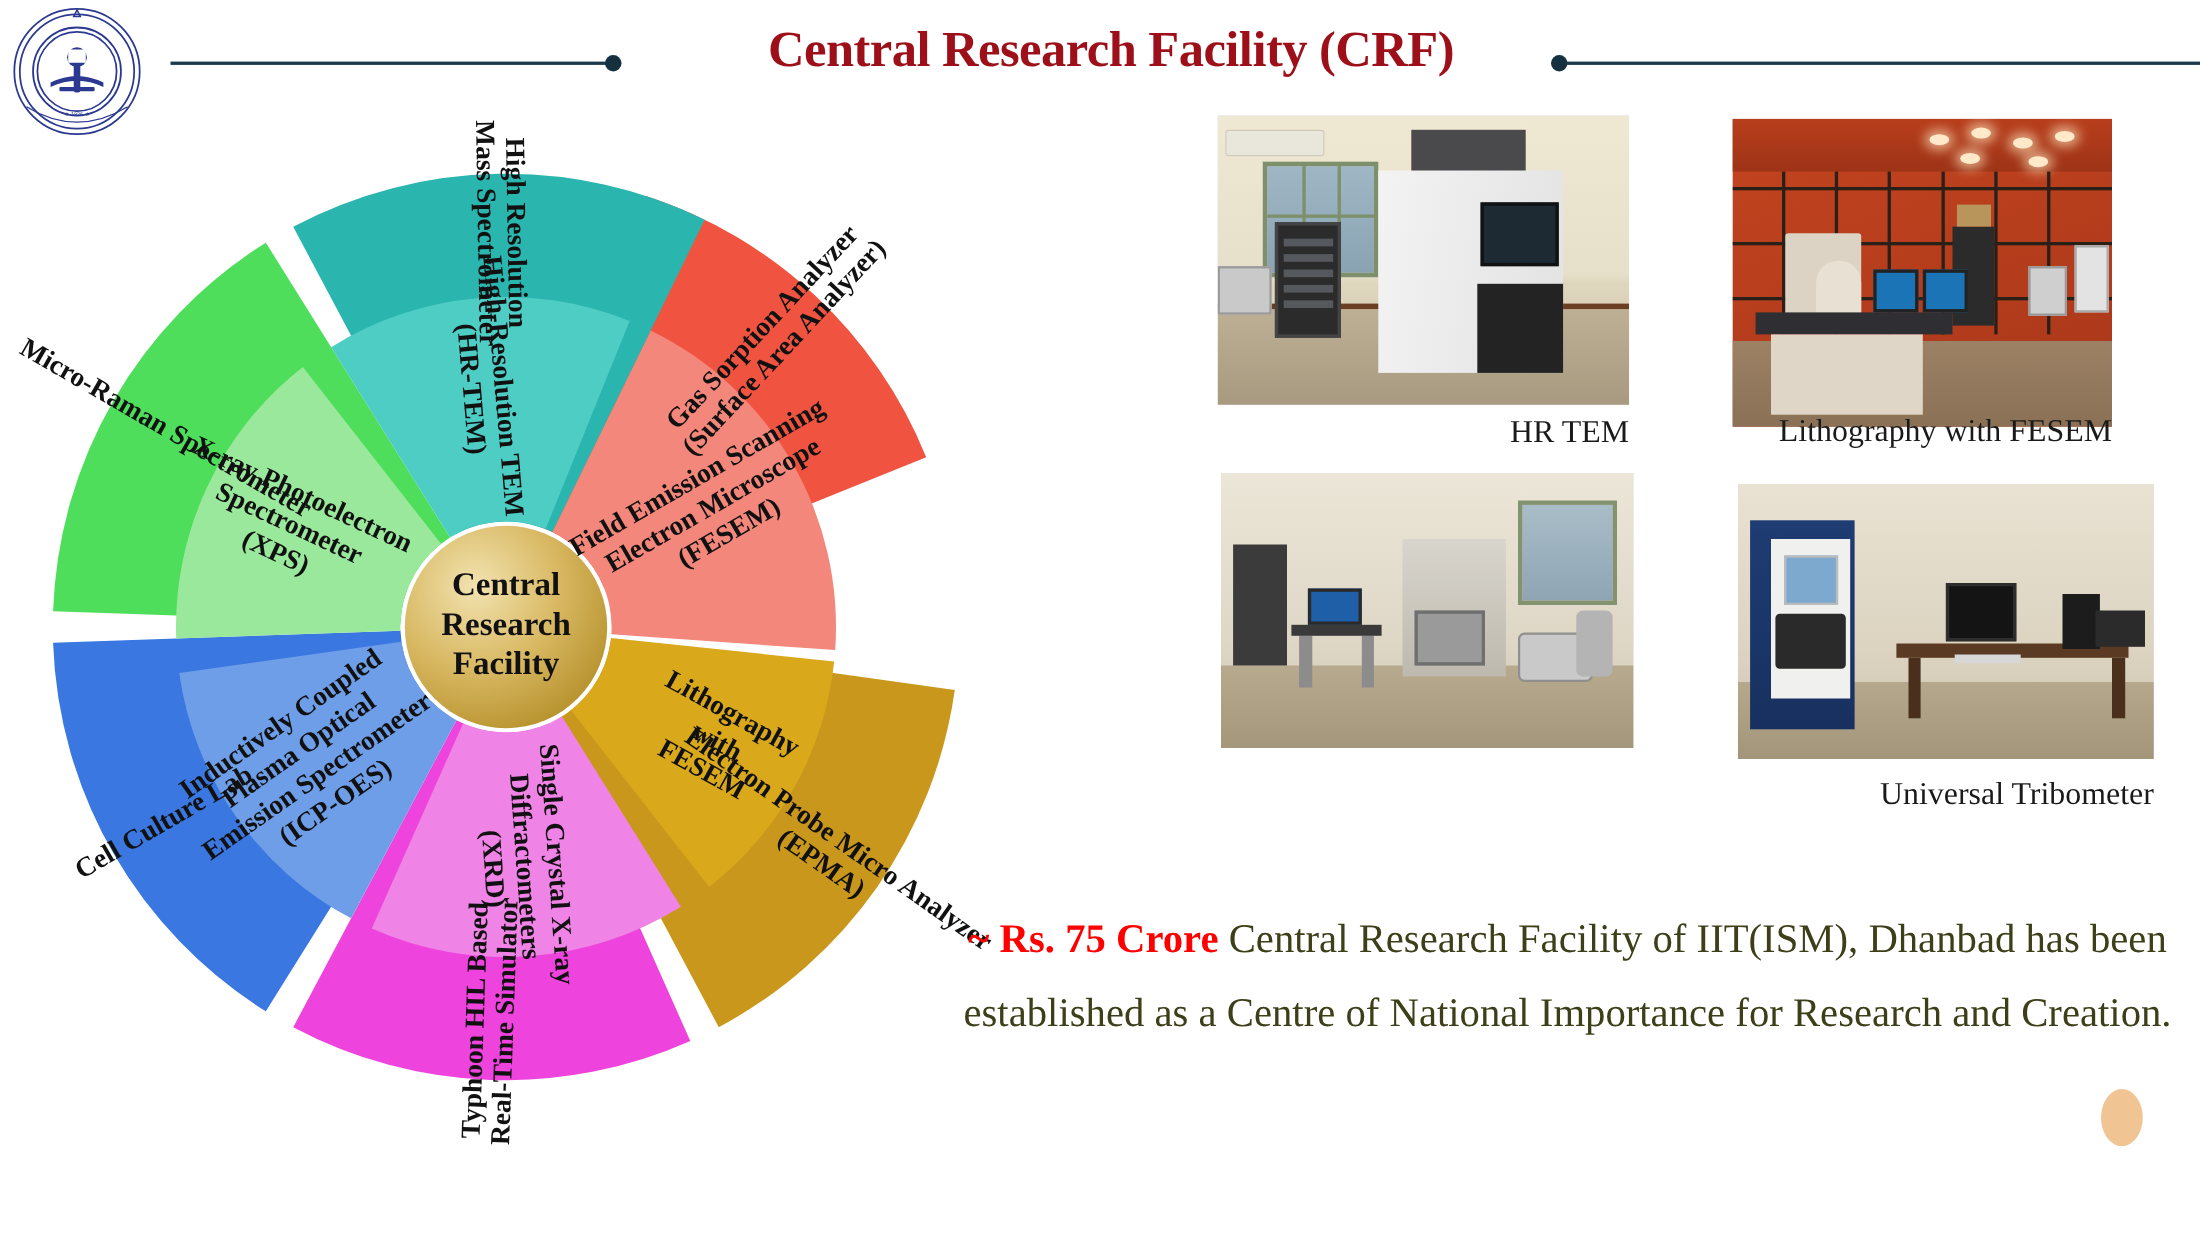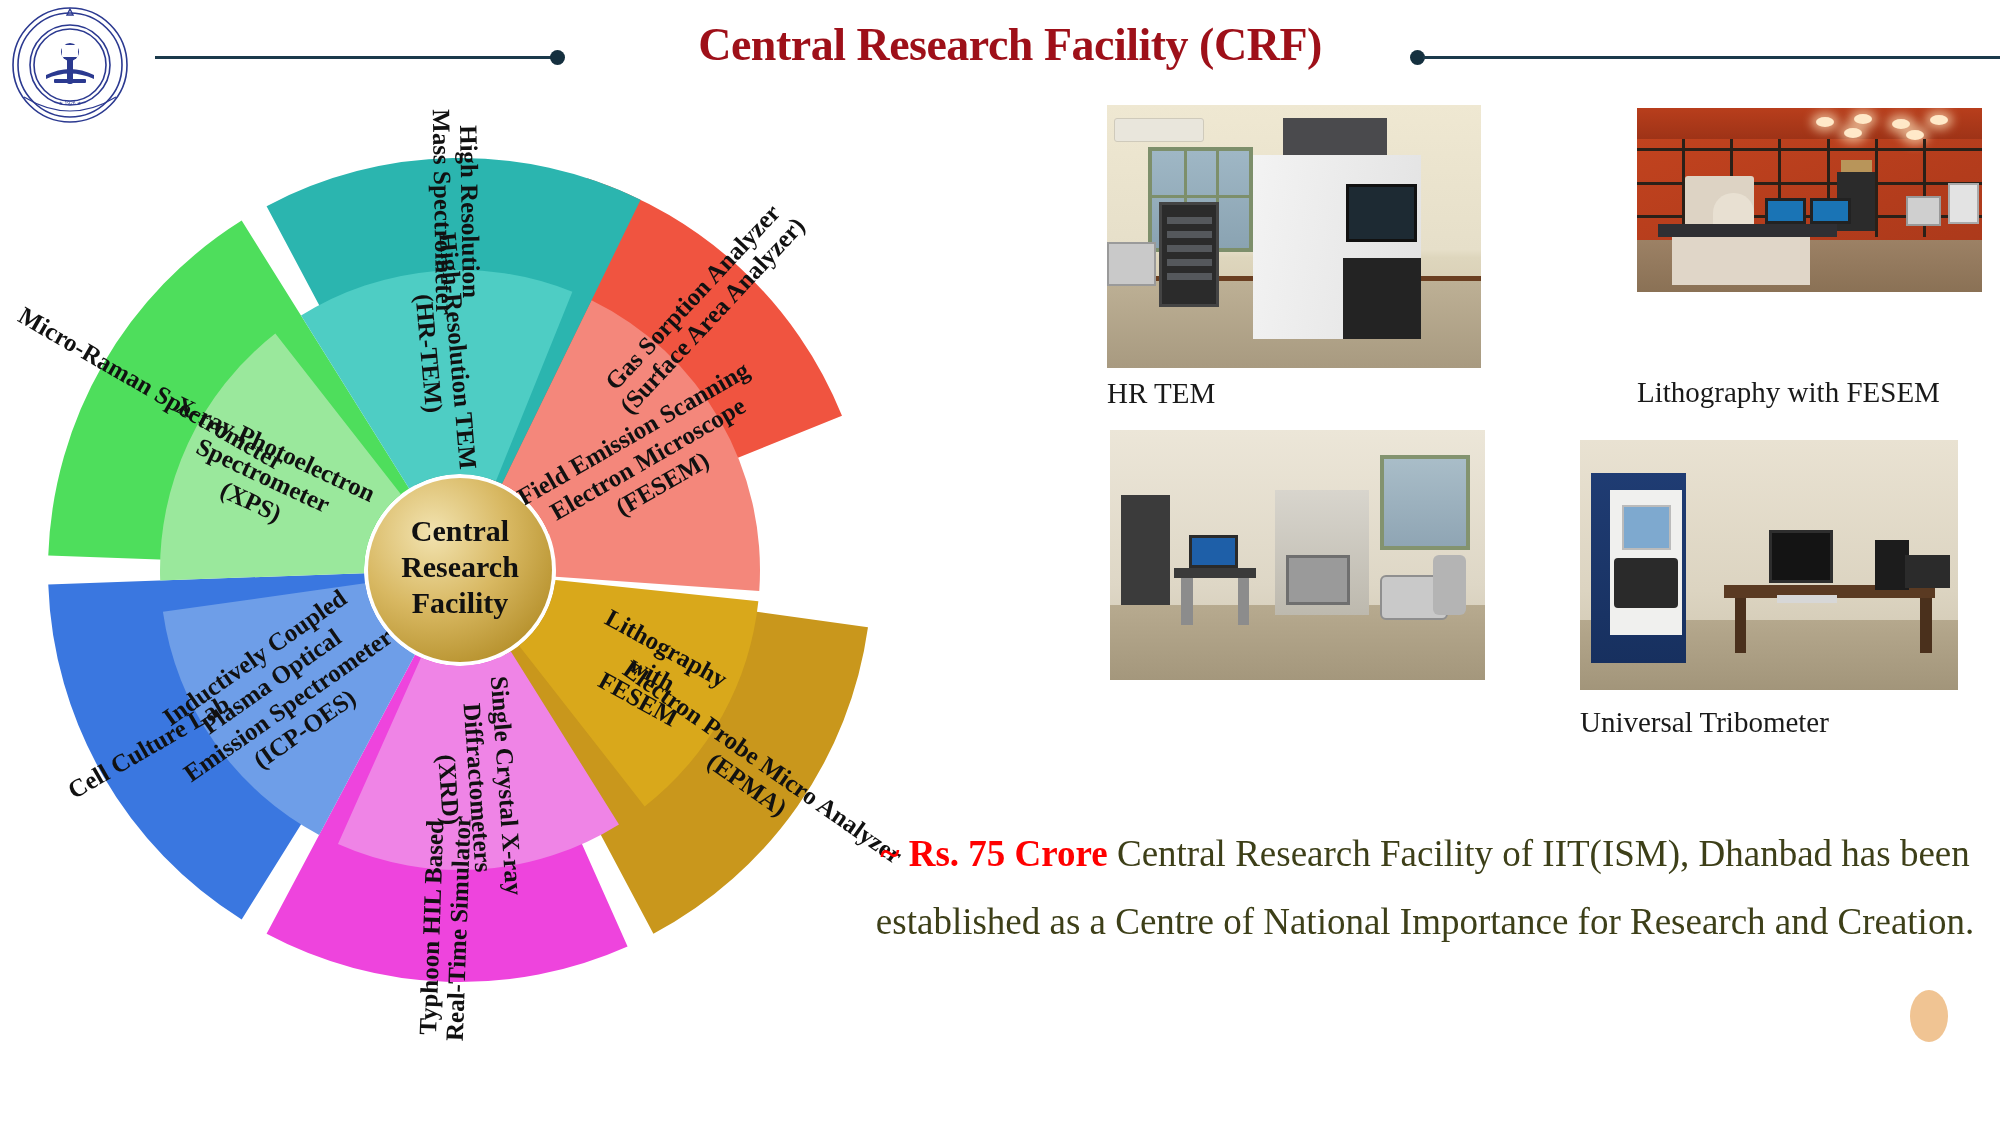"HR TEM" .photo-caption { text-align: left -> right }
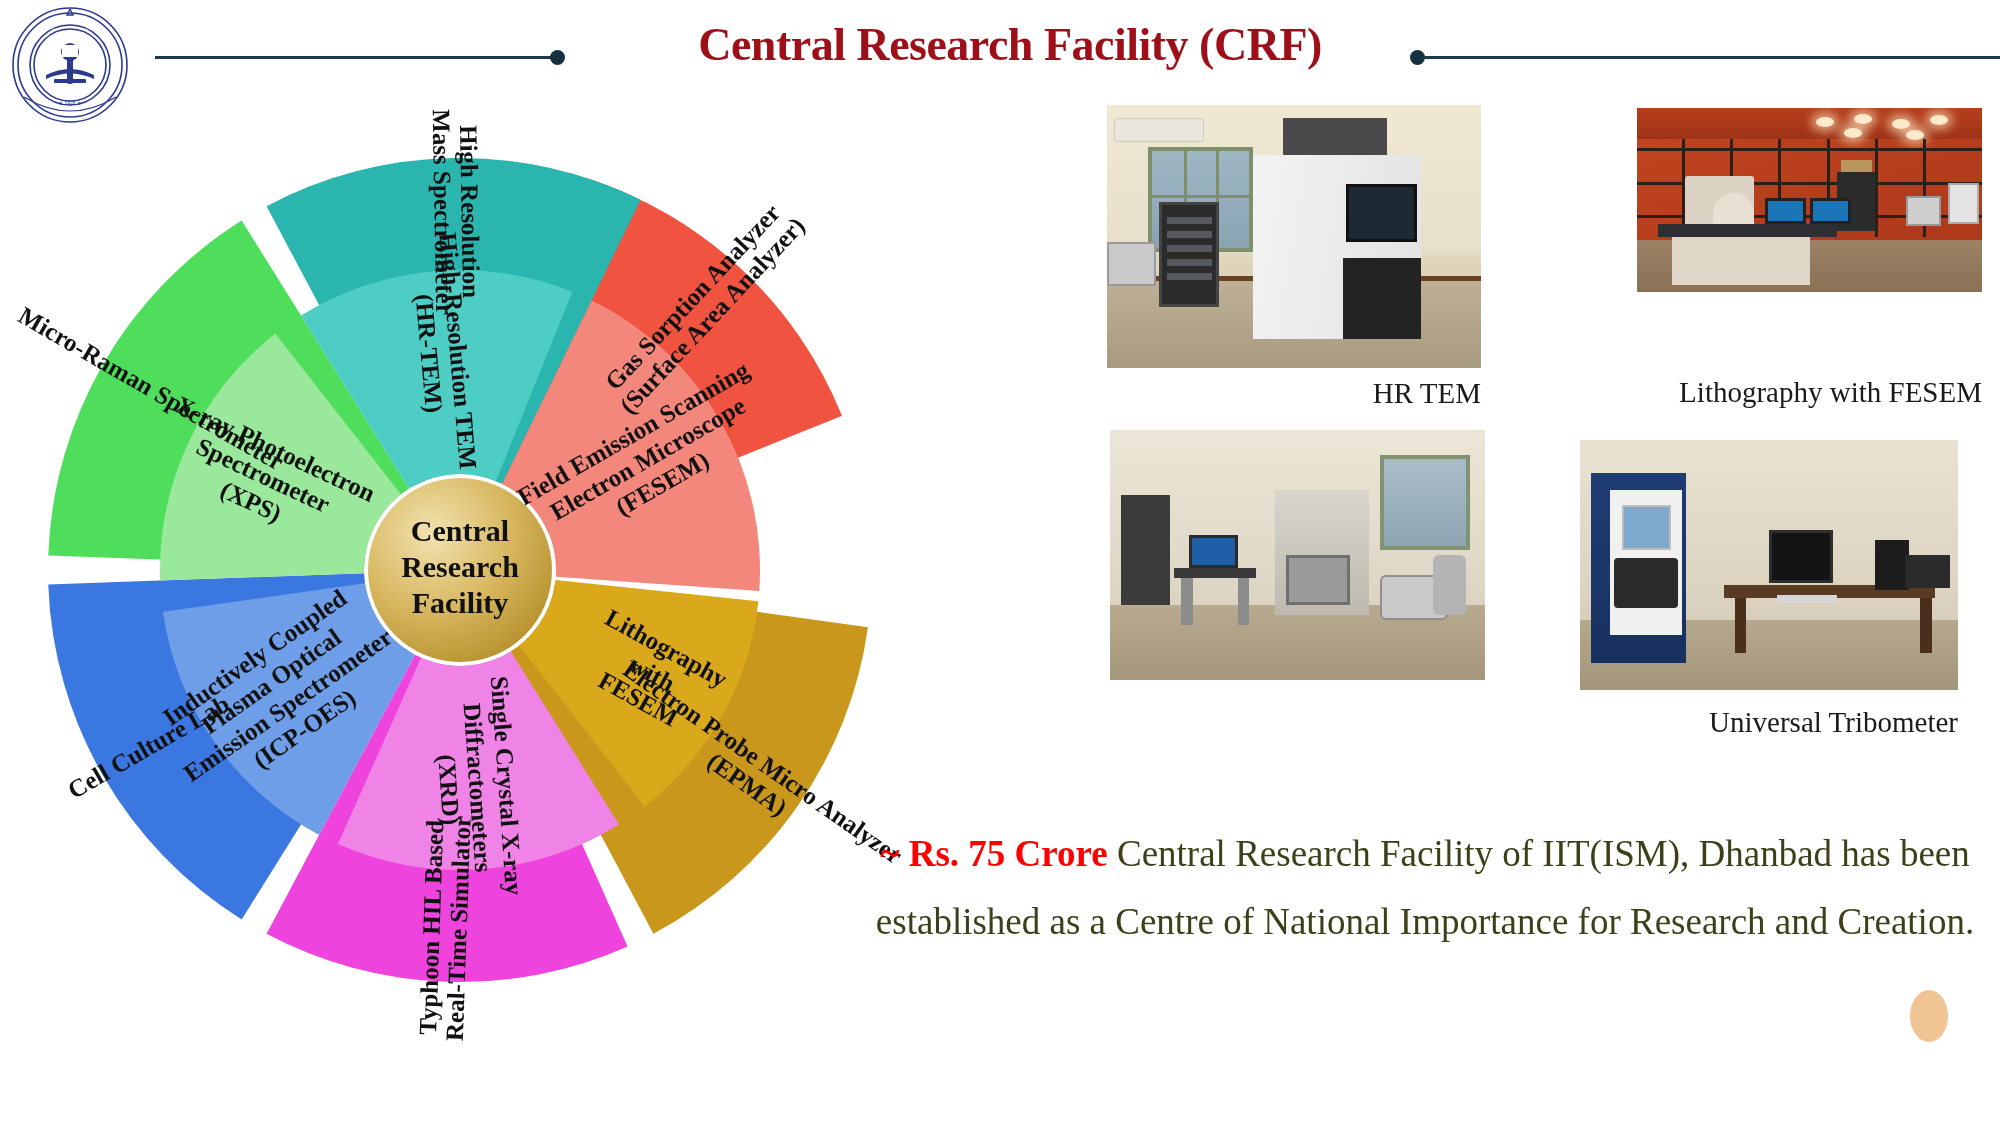"Lithography with FESEM" div.photo-card { height: 184px -> 280px; left: 1637px -> 1575px }
